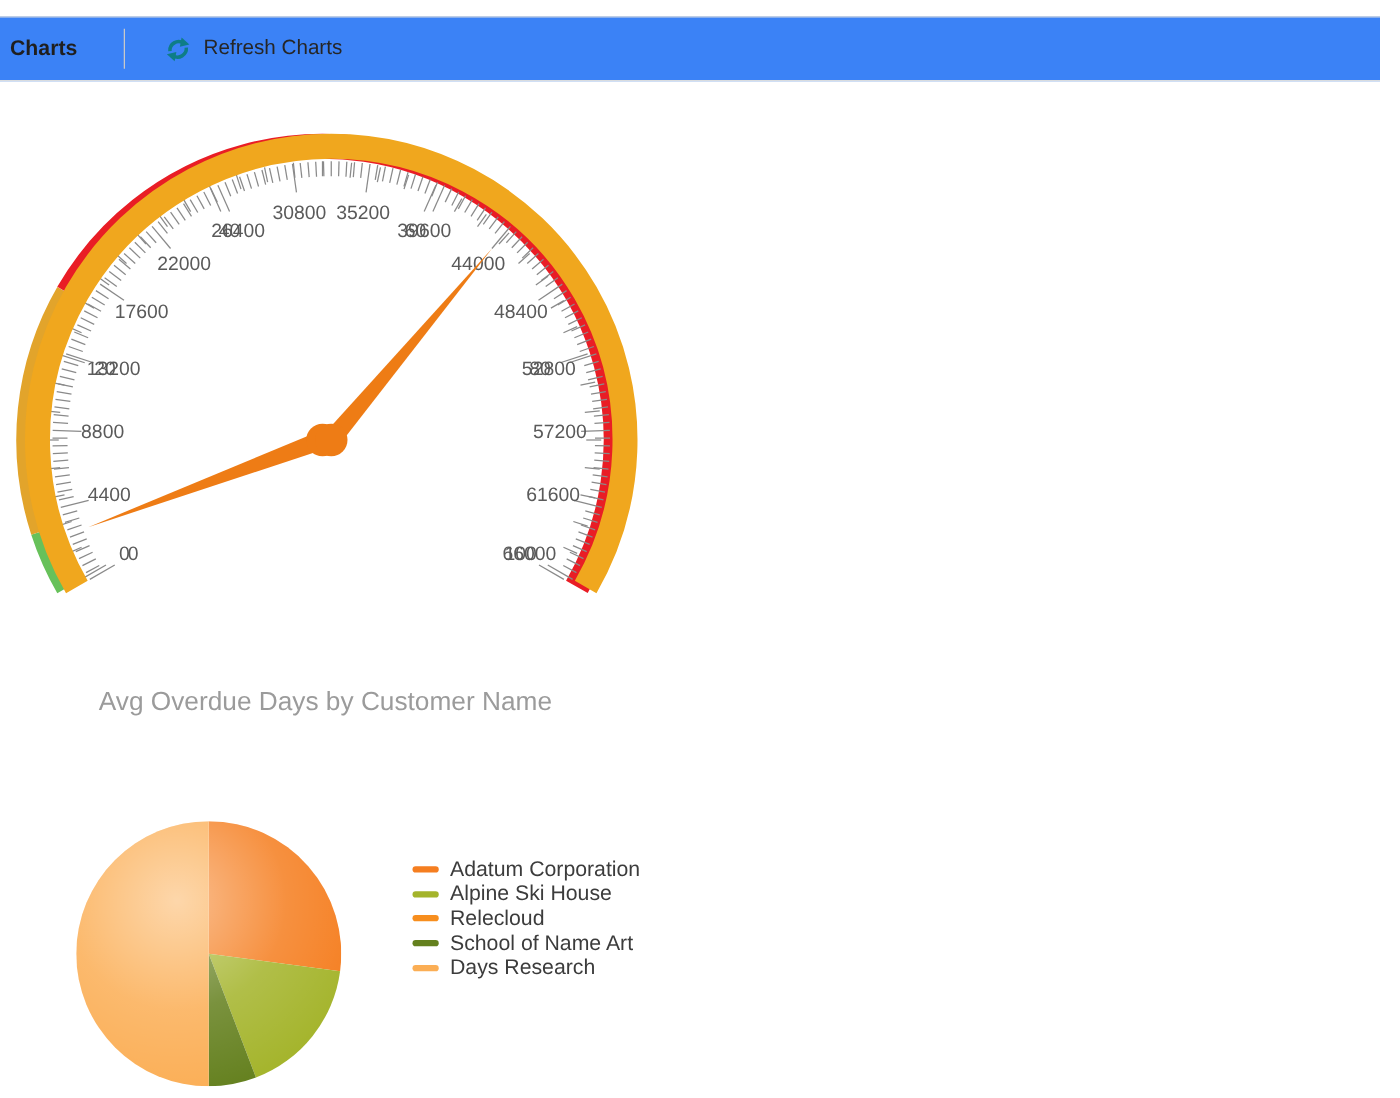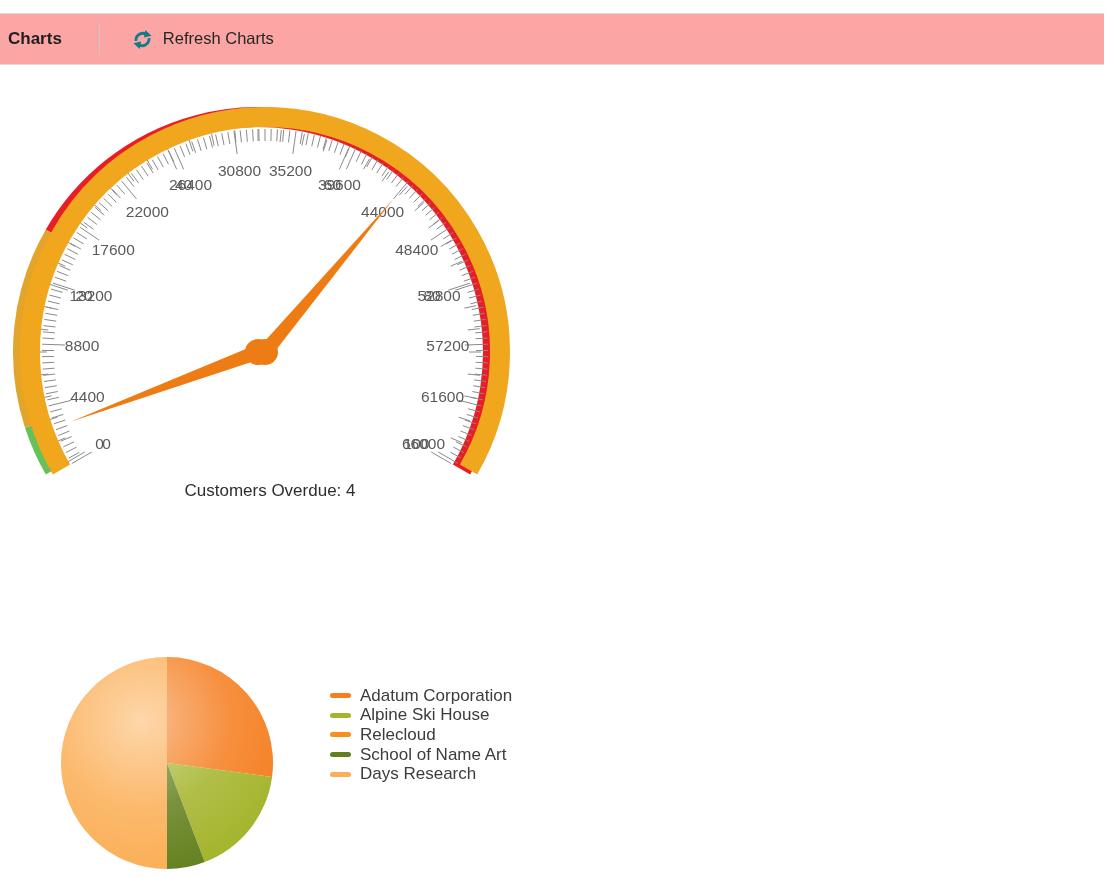"Charts" .toolbar { background: #fca5a5 -> #3b82f6 }
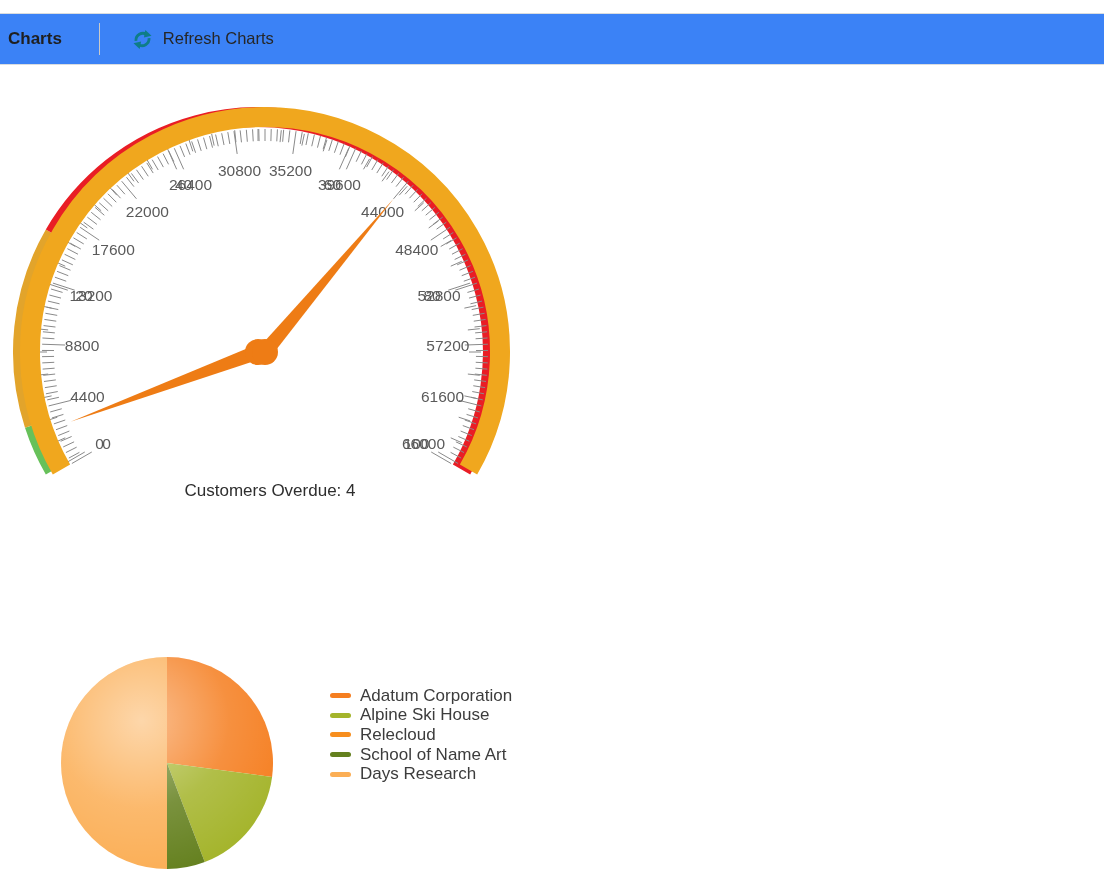"Customers Overdue: 4" div.caption { html: <div>Customers Overdue: 4</div> -> none }
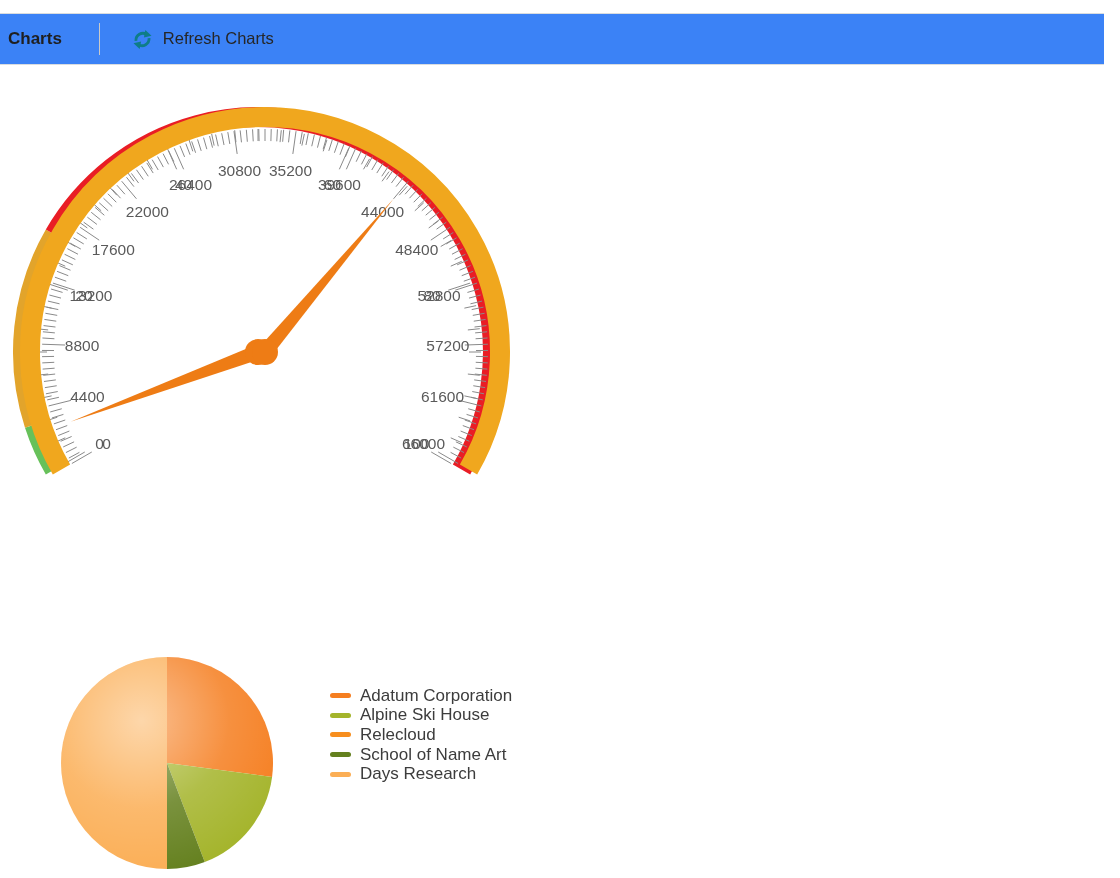"Avg Overdue Days by Customer" div.pie-title { html: none -> <div>Avg Overdue Days by Customer Name</div> }
